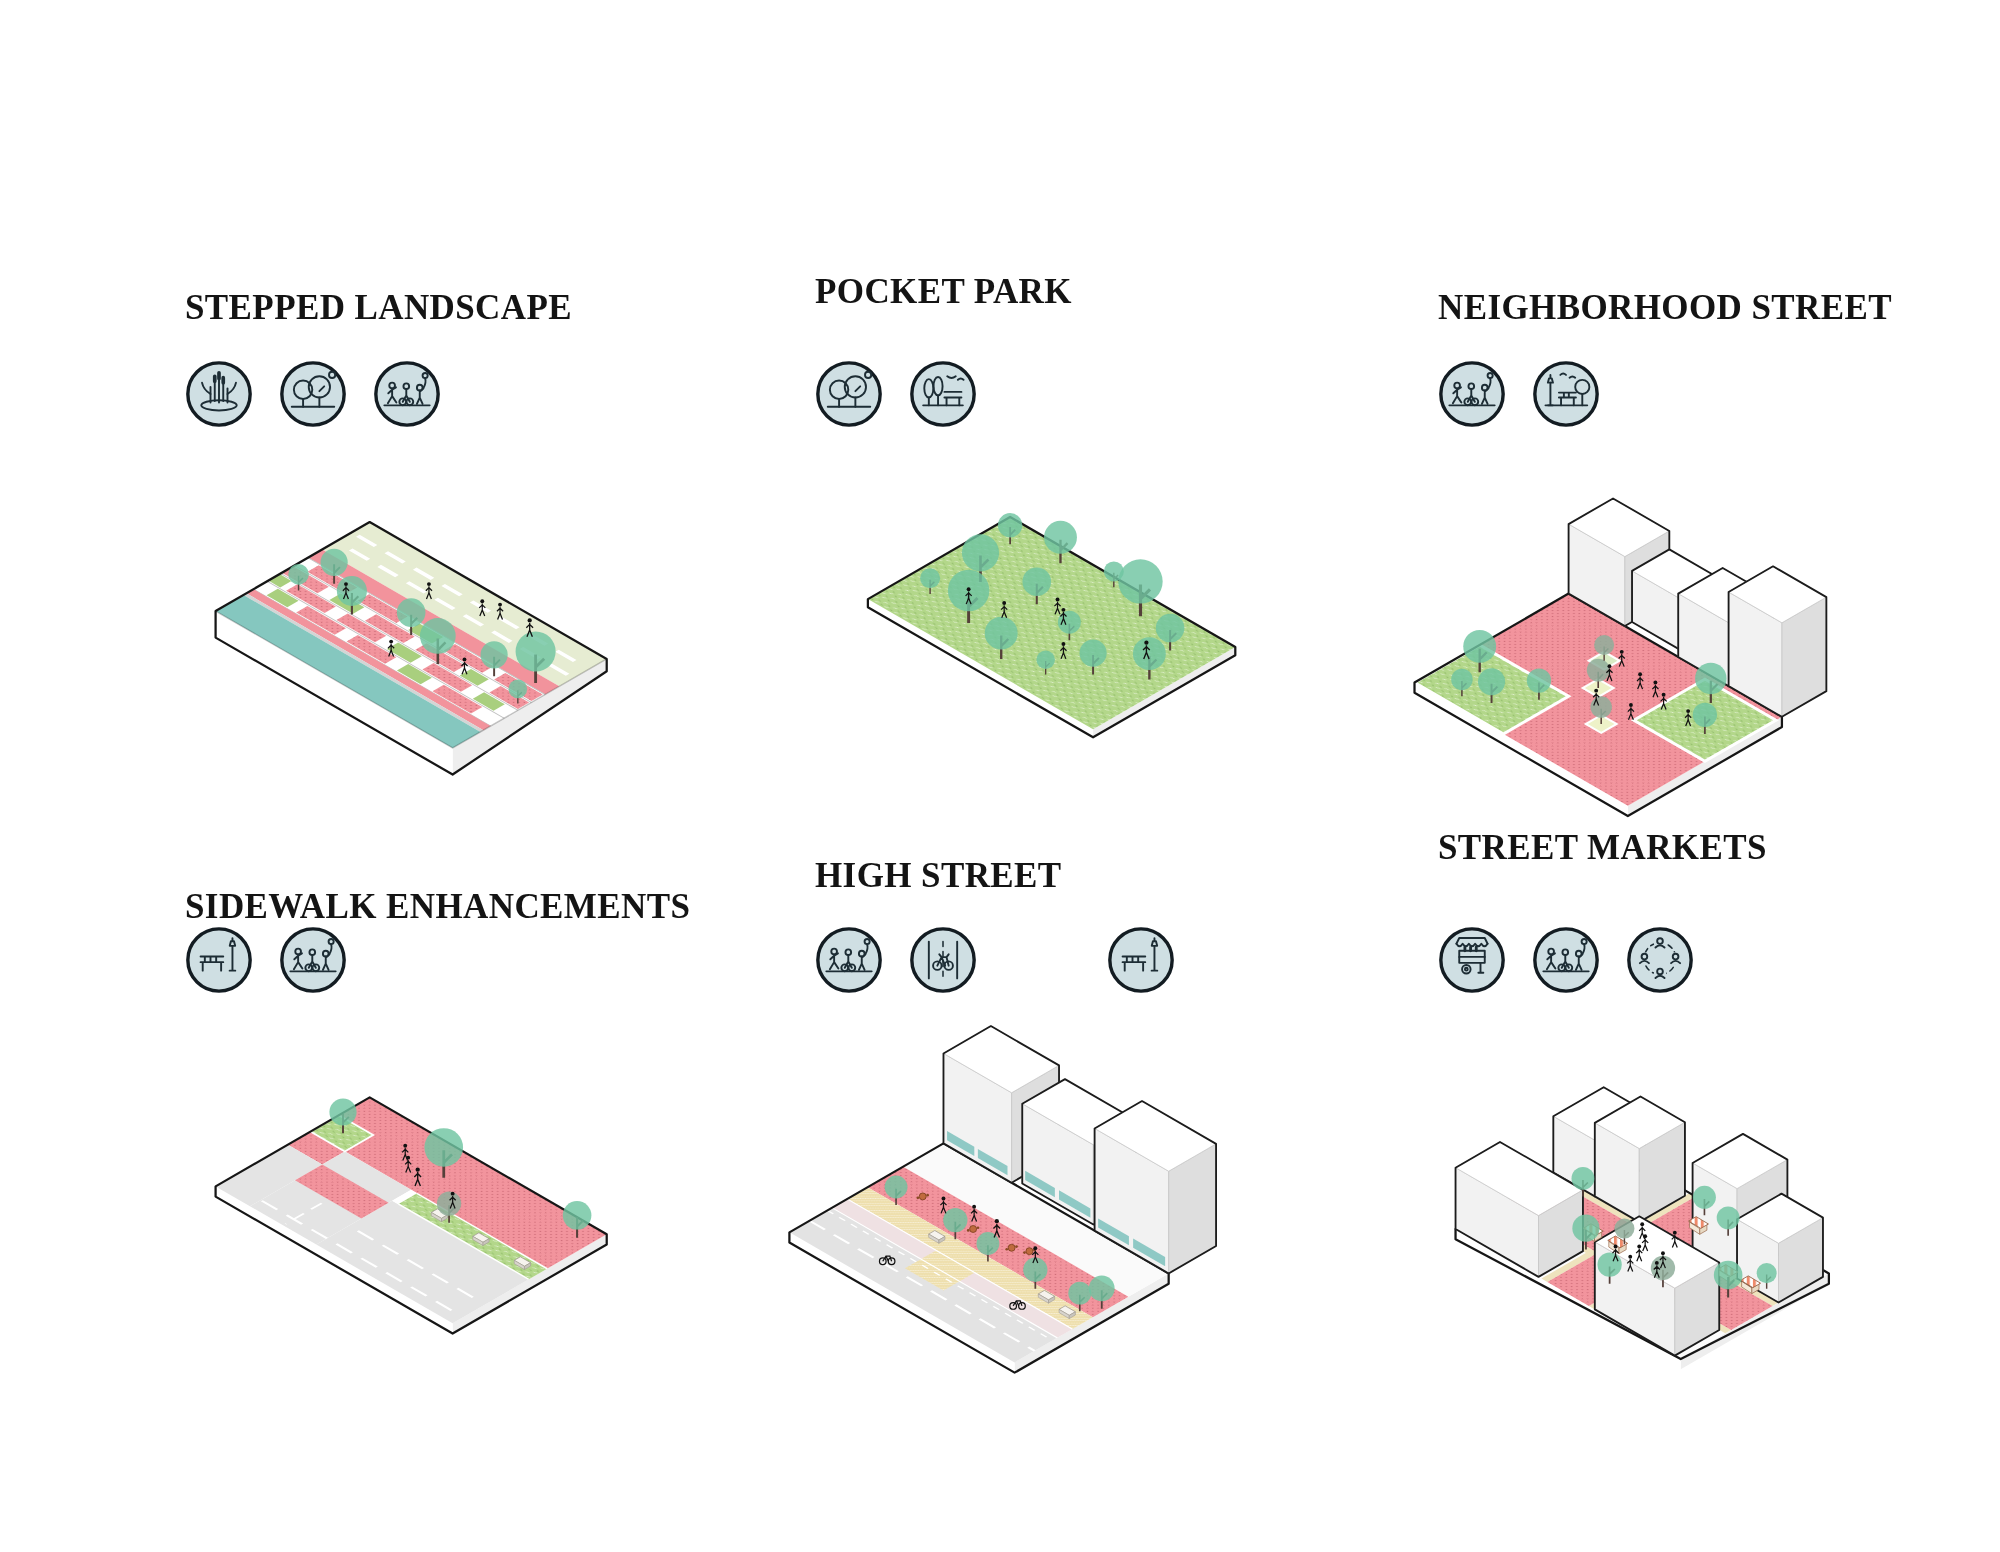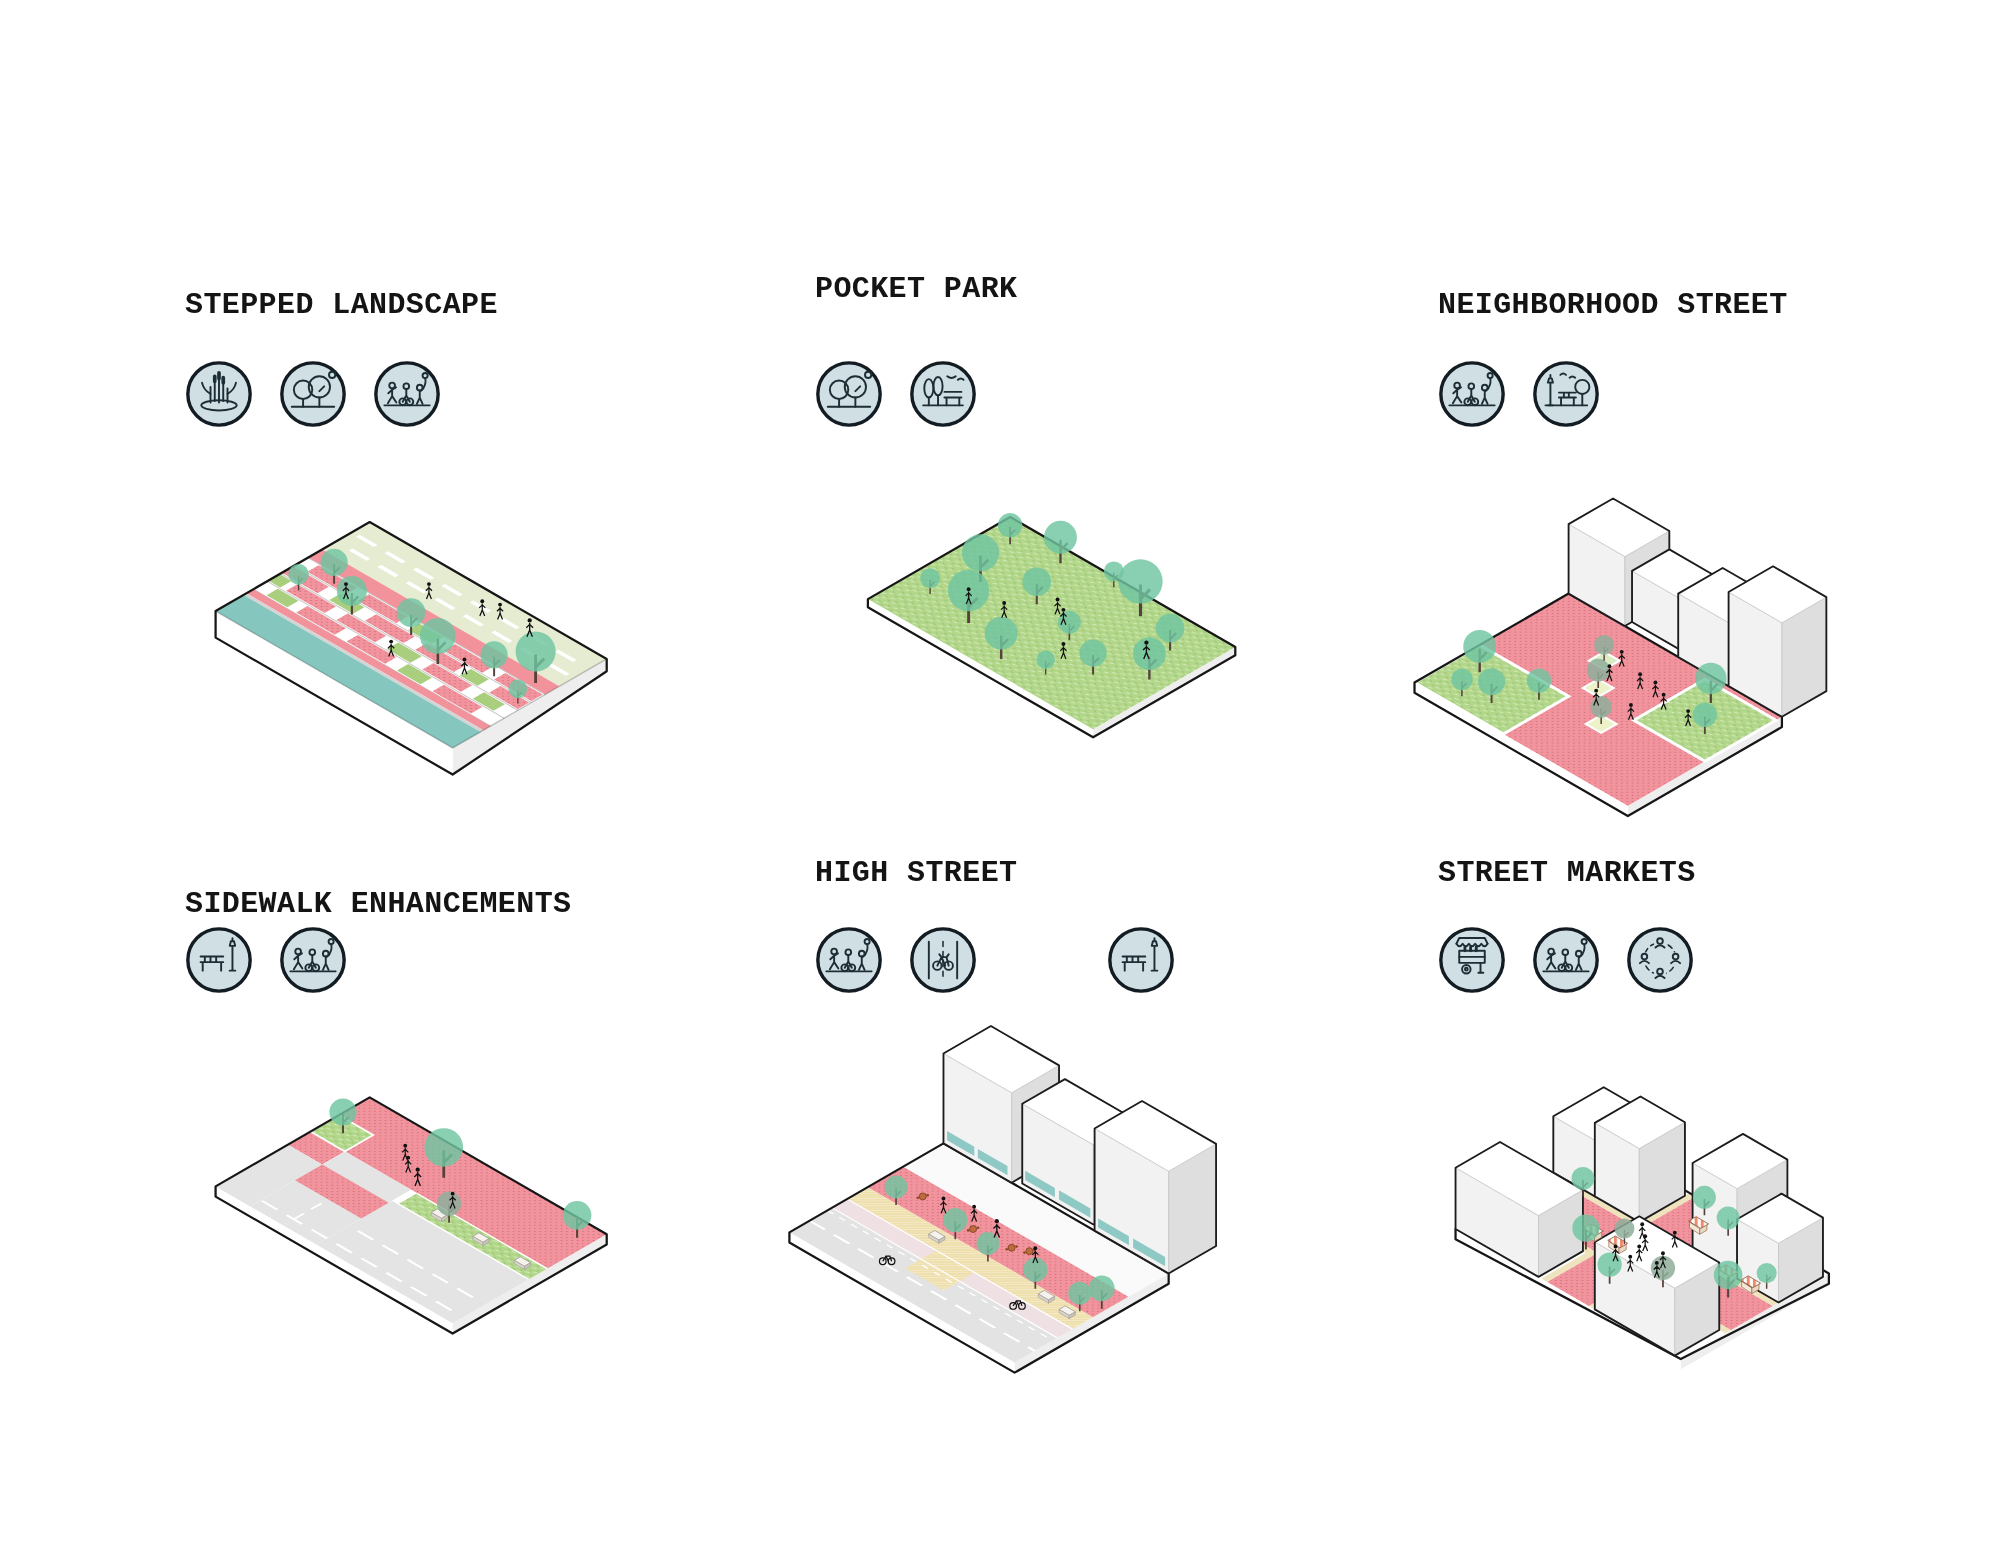"STEPPED LANDSCAPE" .card h2 { font-family: Liberation Mono, monospace -> Liberation Serif, serif; font-size: 30px -> 35px }
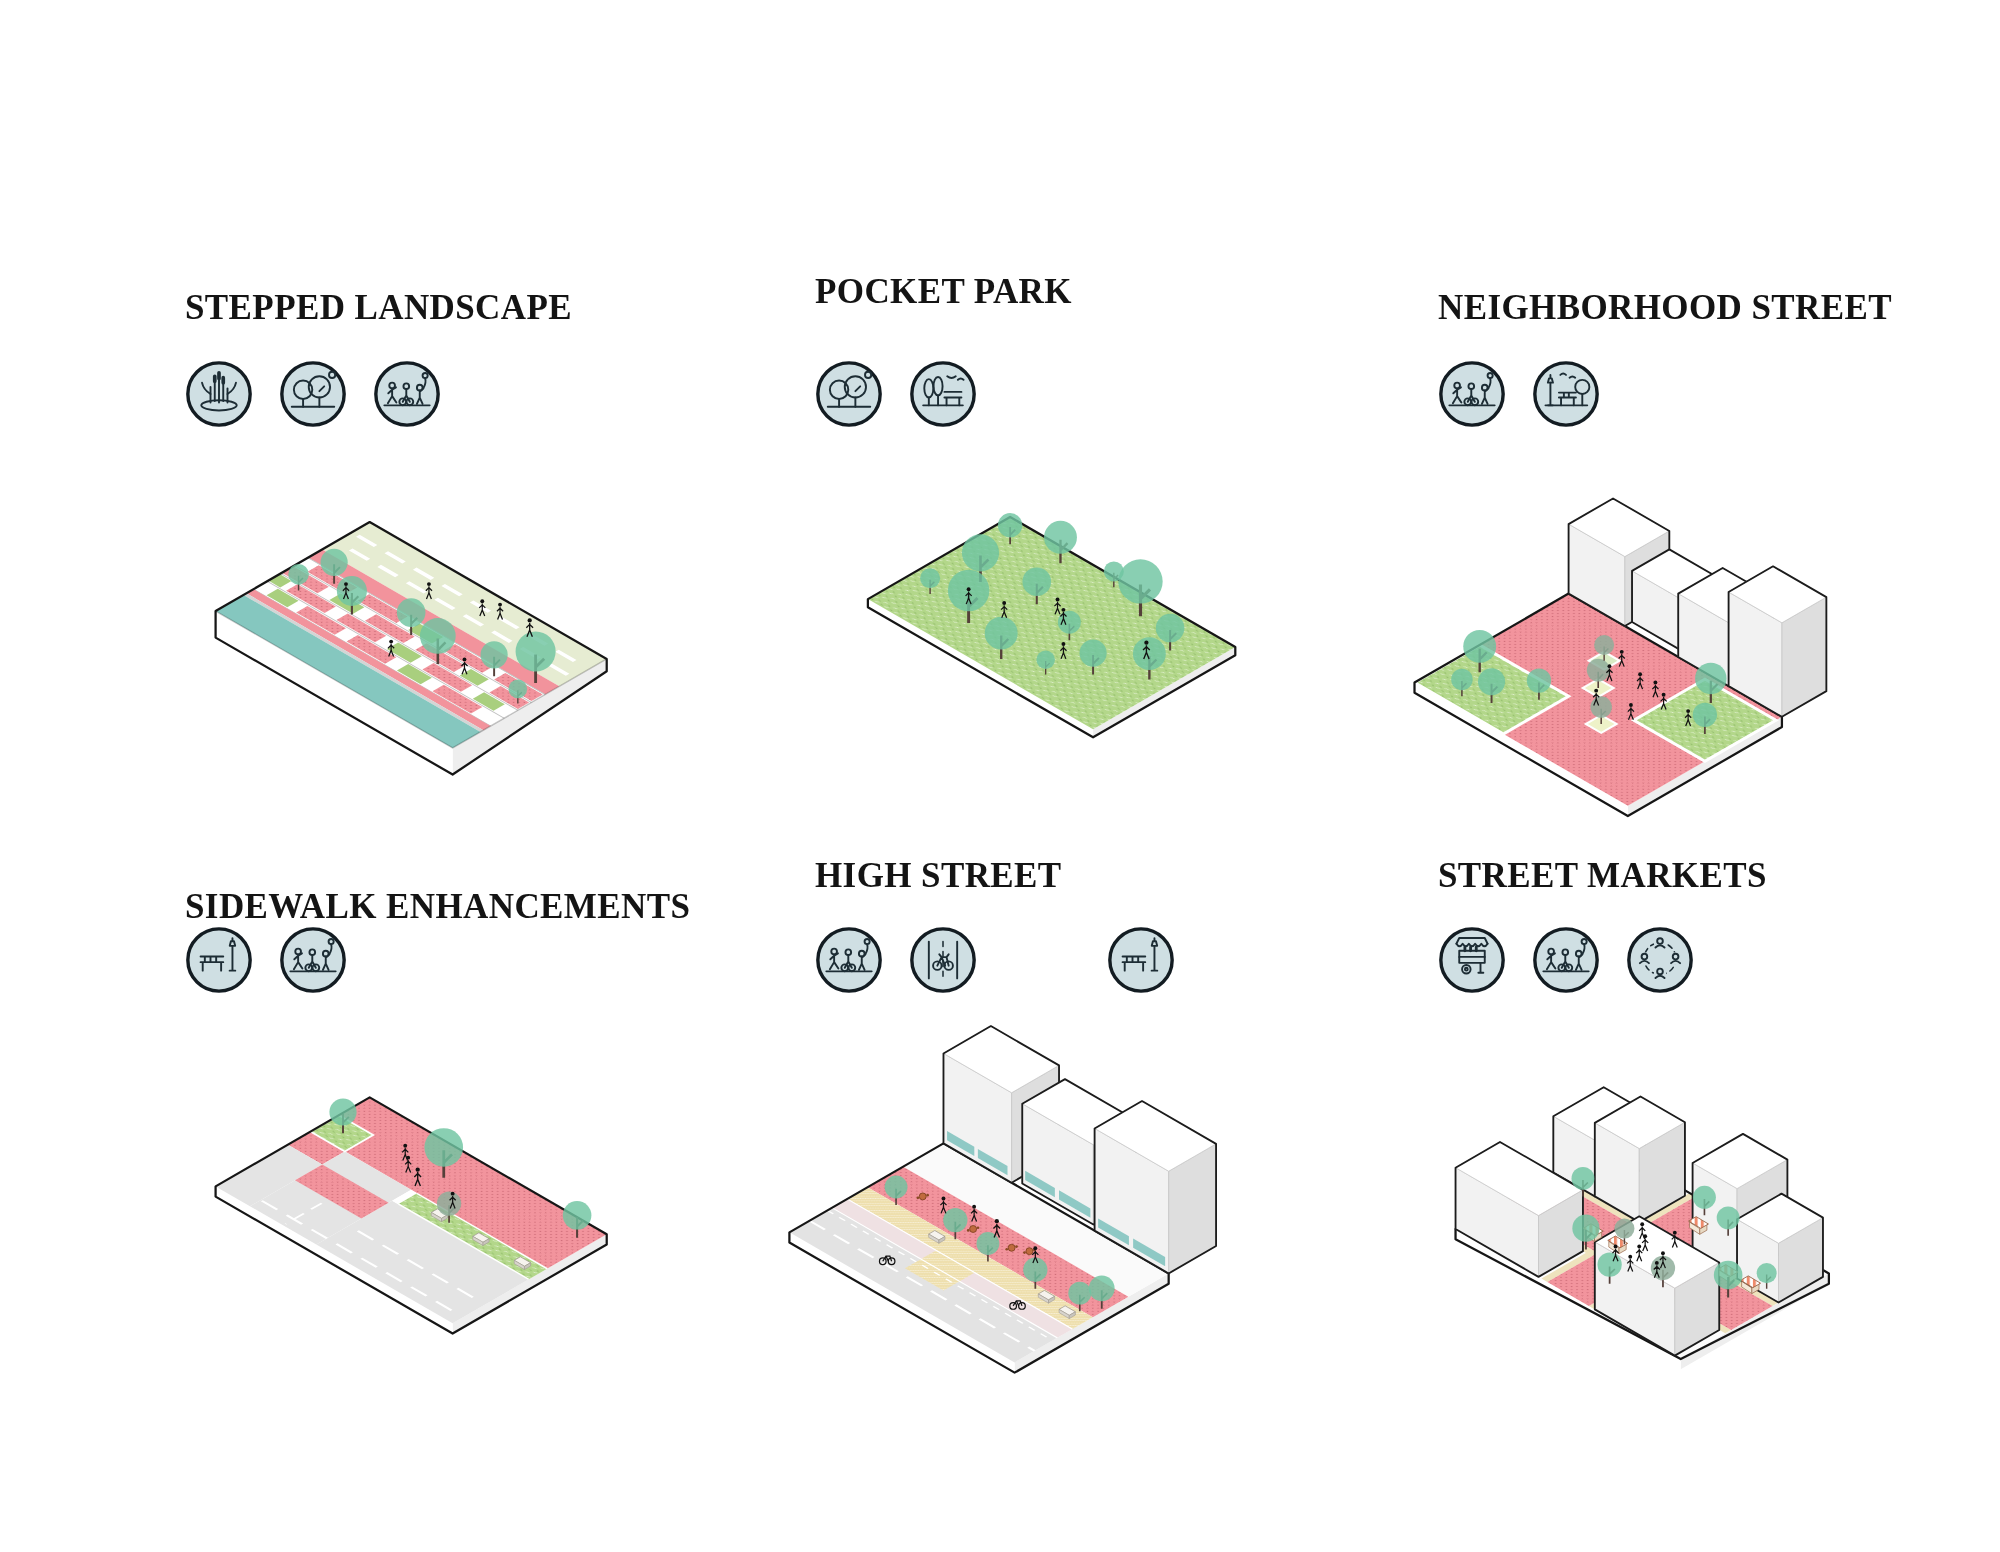"STREET MARKETS" h2 { top: 856px -> 828px }
